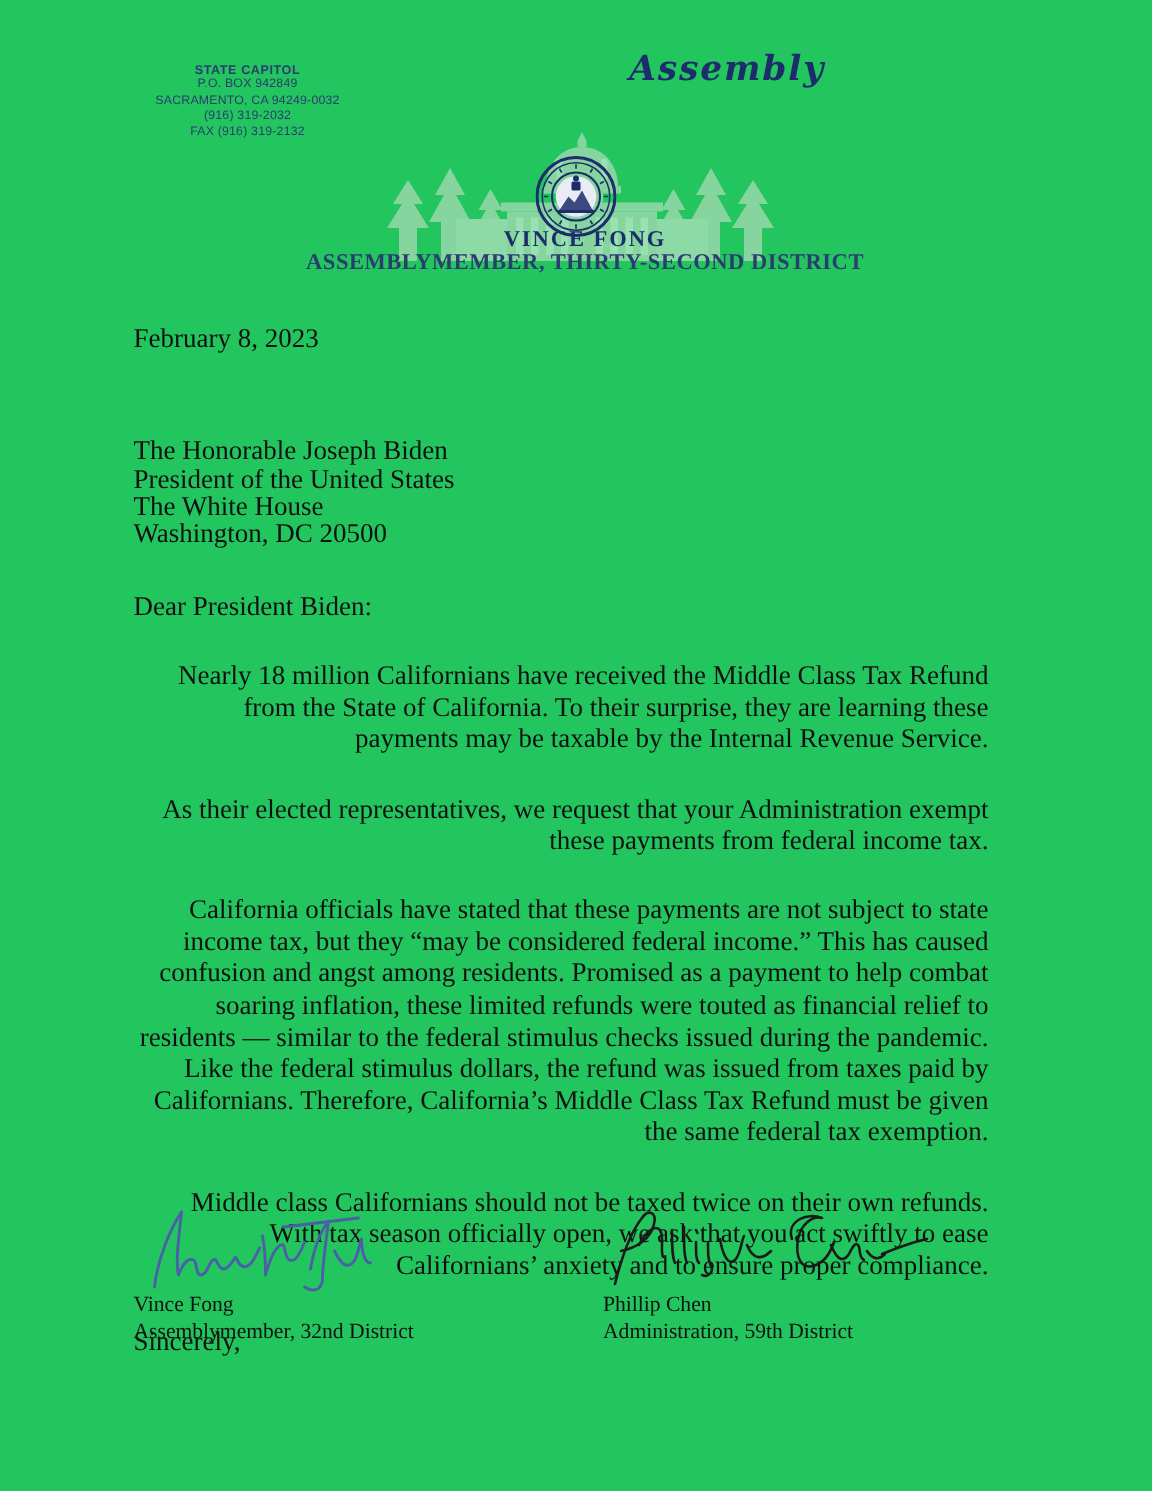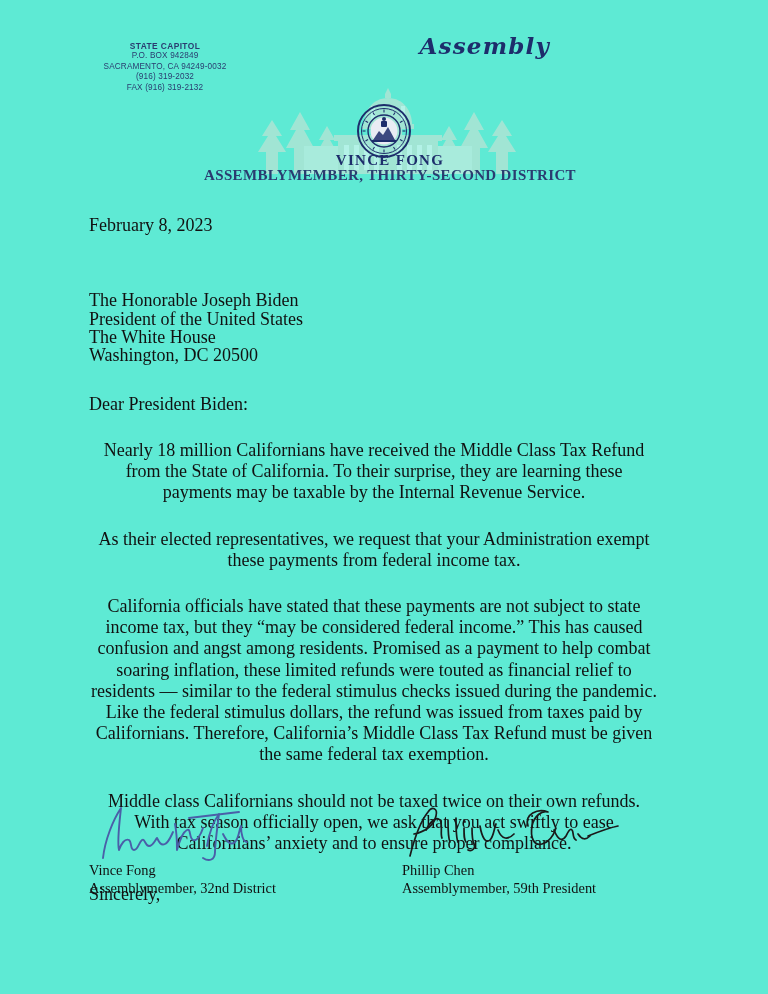"STATE CAPITOL" .page { background: #5eead4 -> #22c55e }
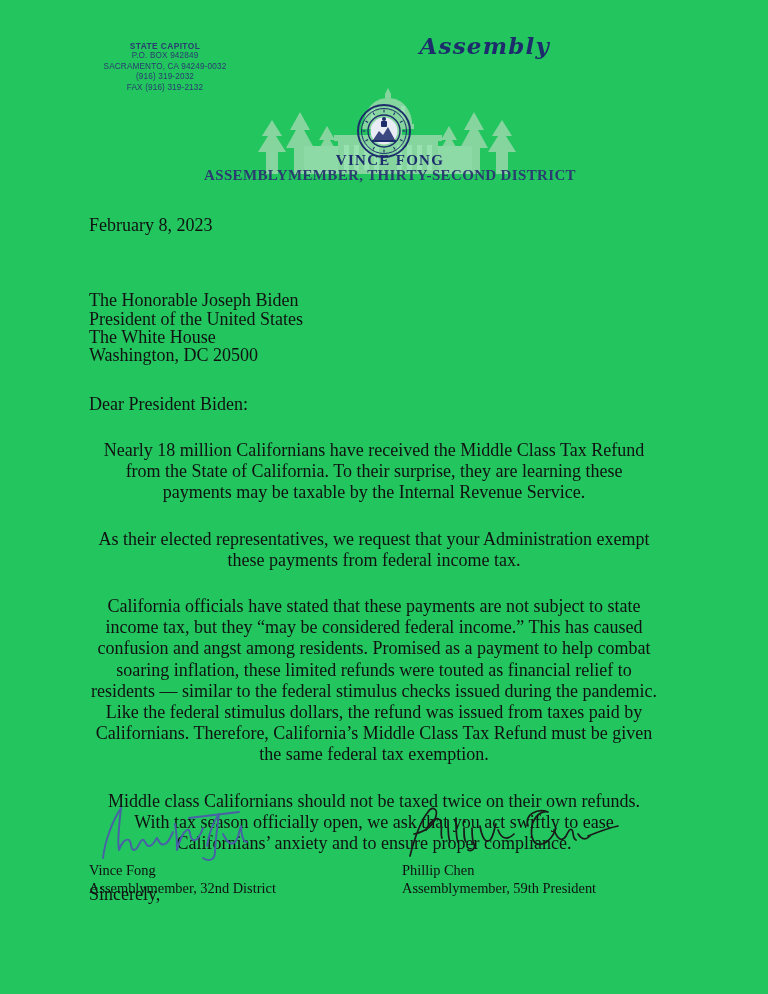"Nearly 18 million Californians have" .para { text-align: center -> right }
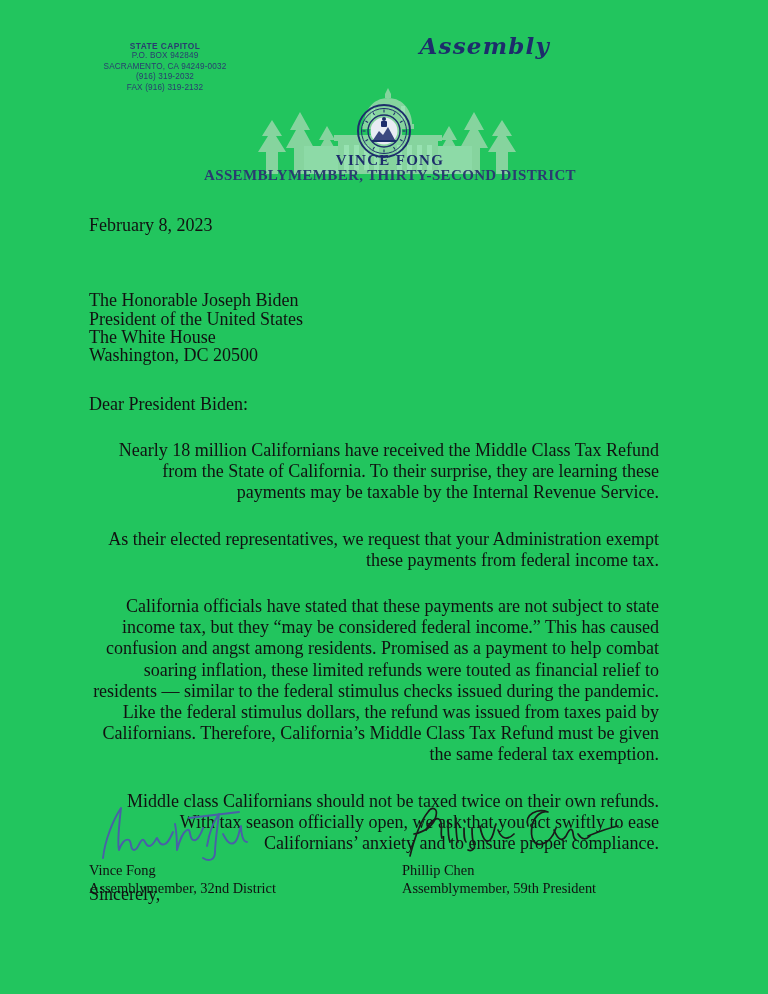"Assemblymember, 59th President" div.sig-title { text: Assemblymember, 59th President -> Administration, 59th District }
